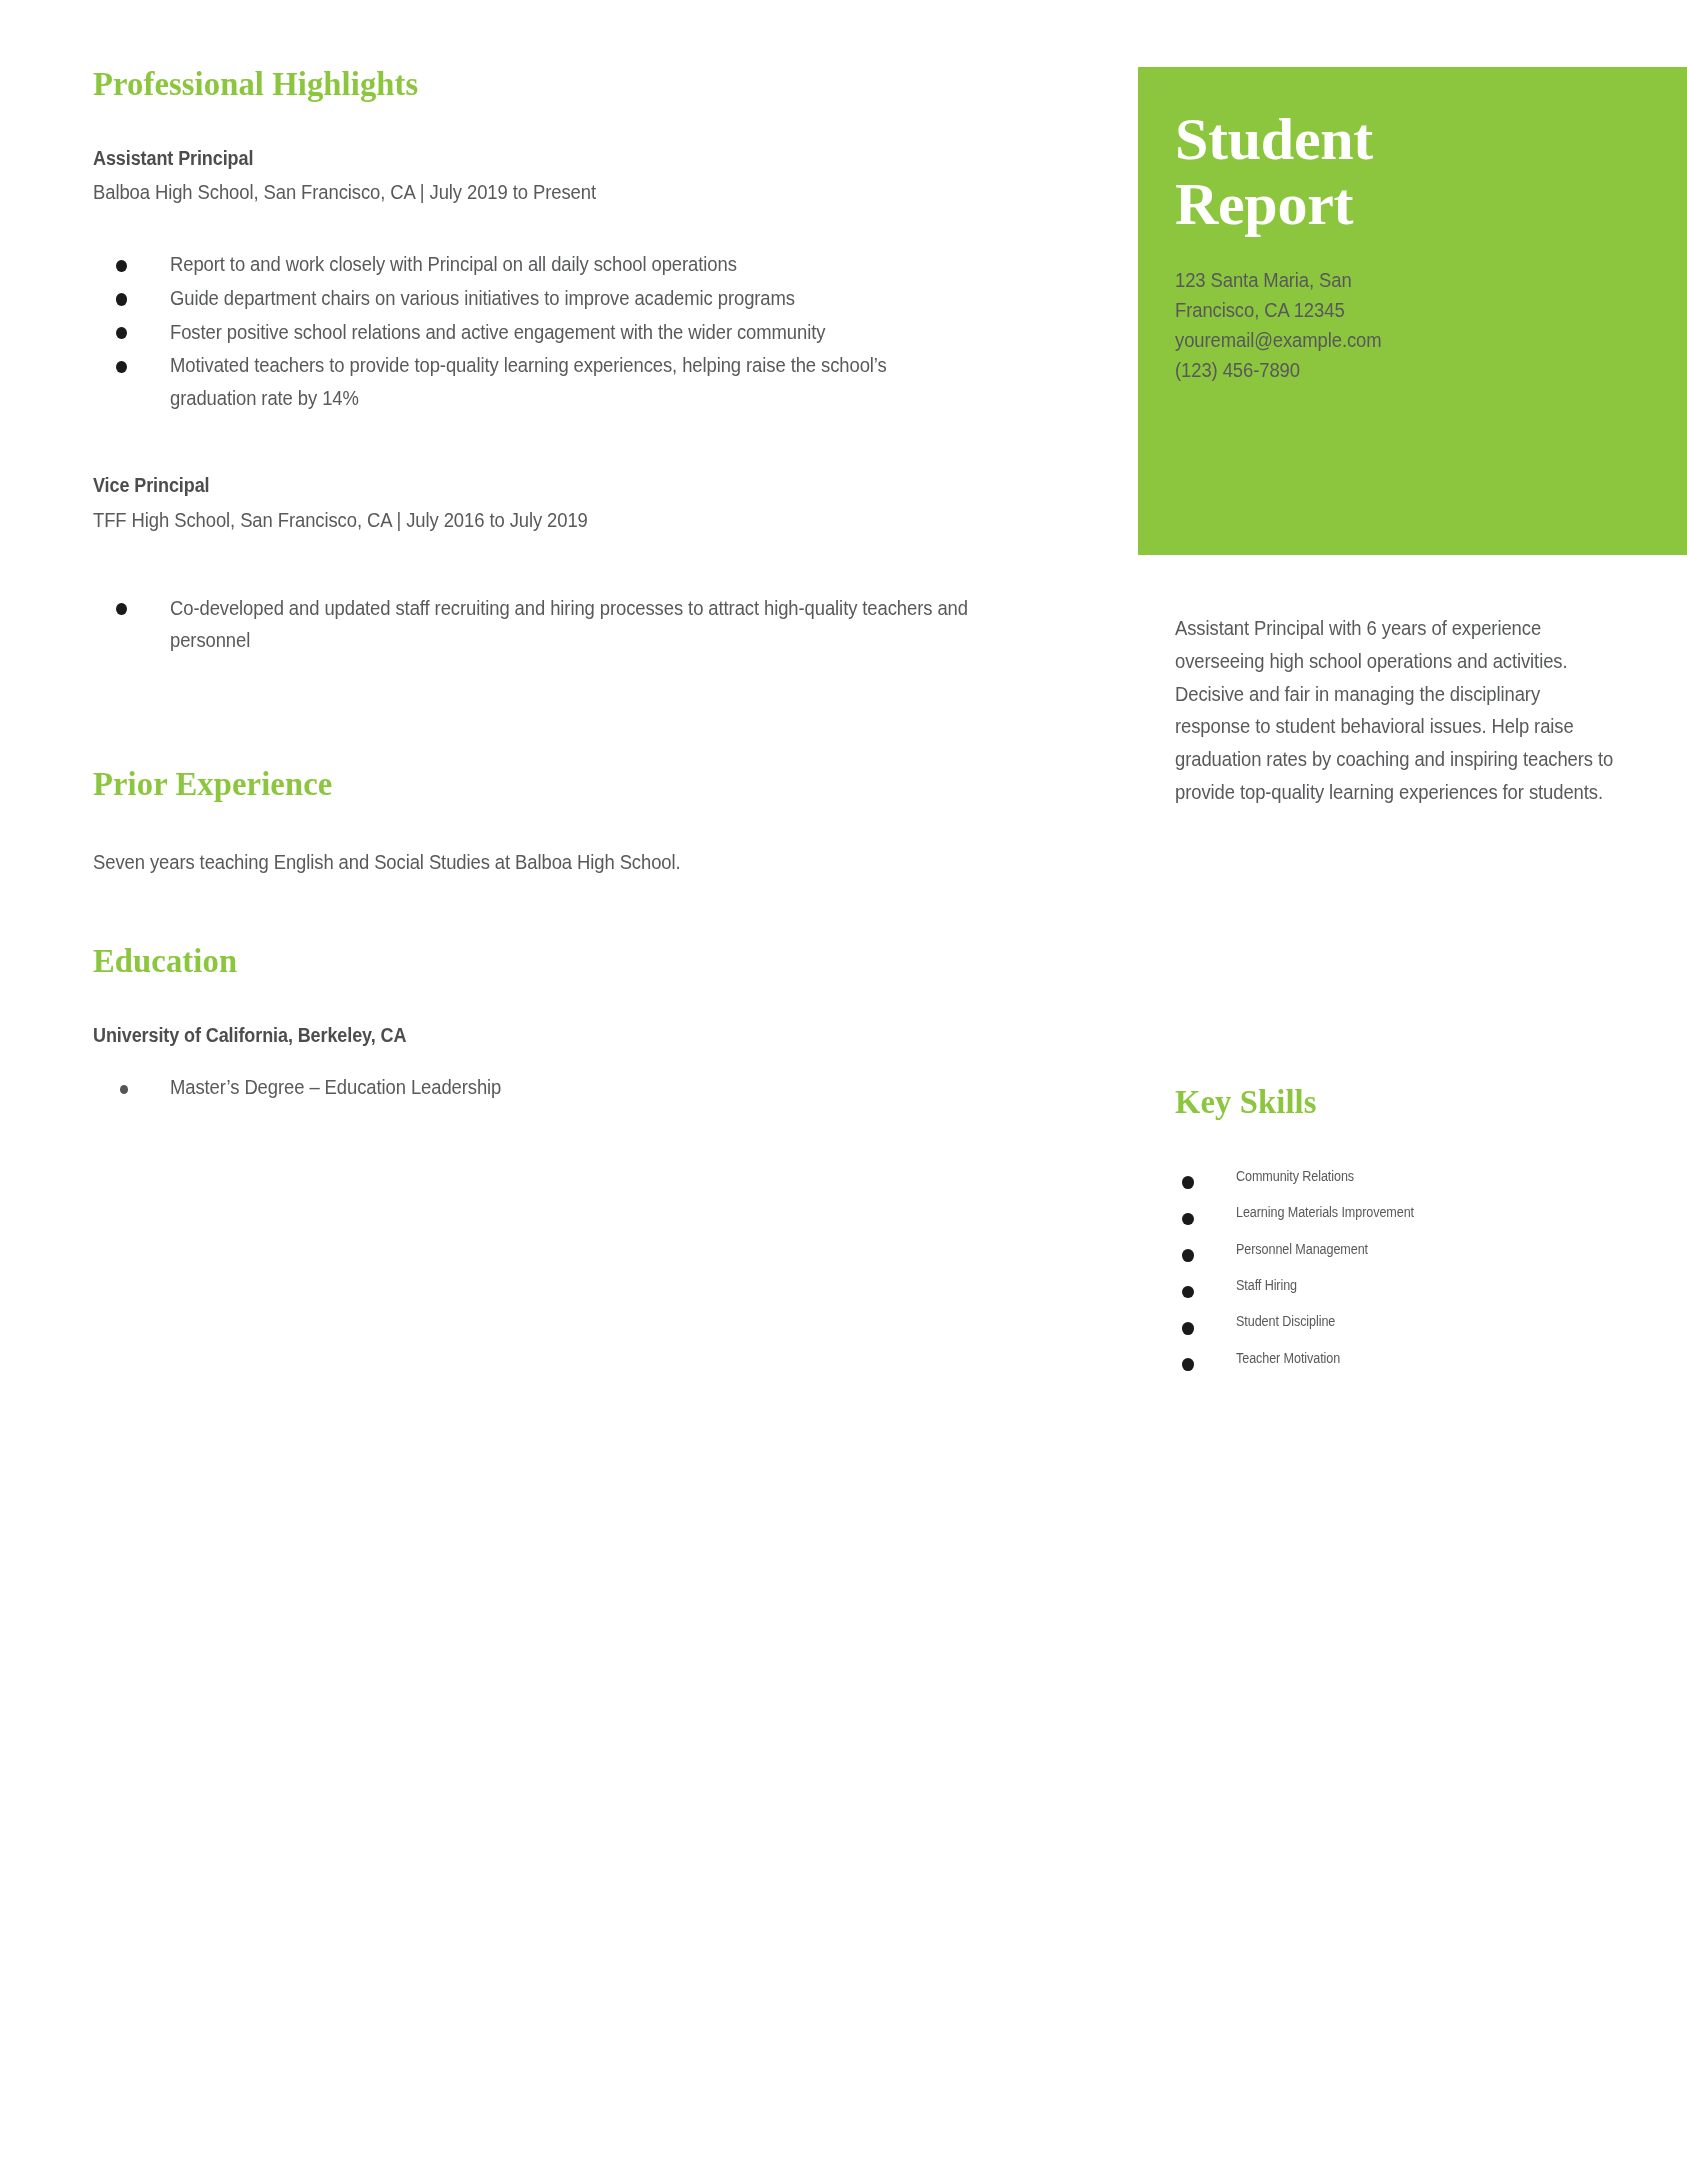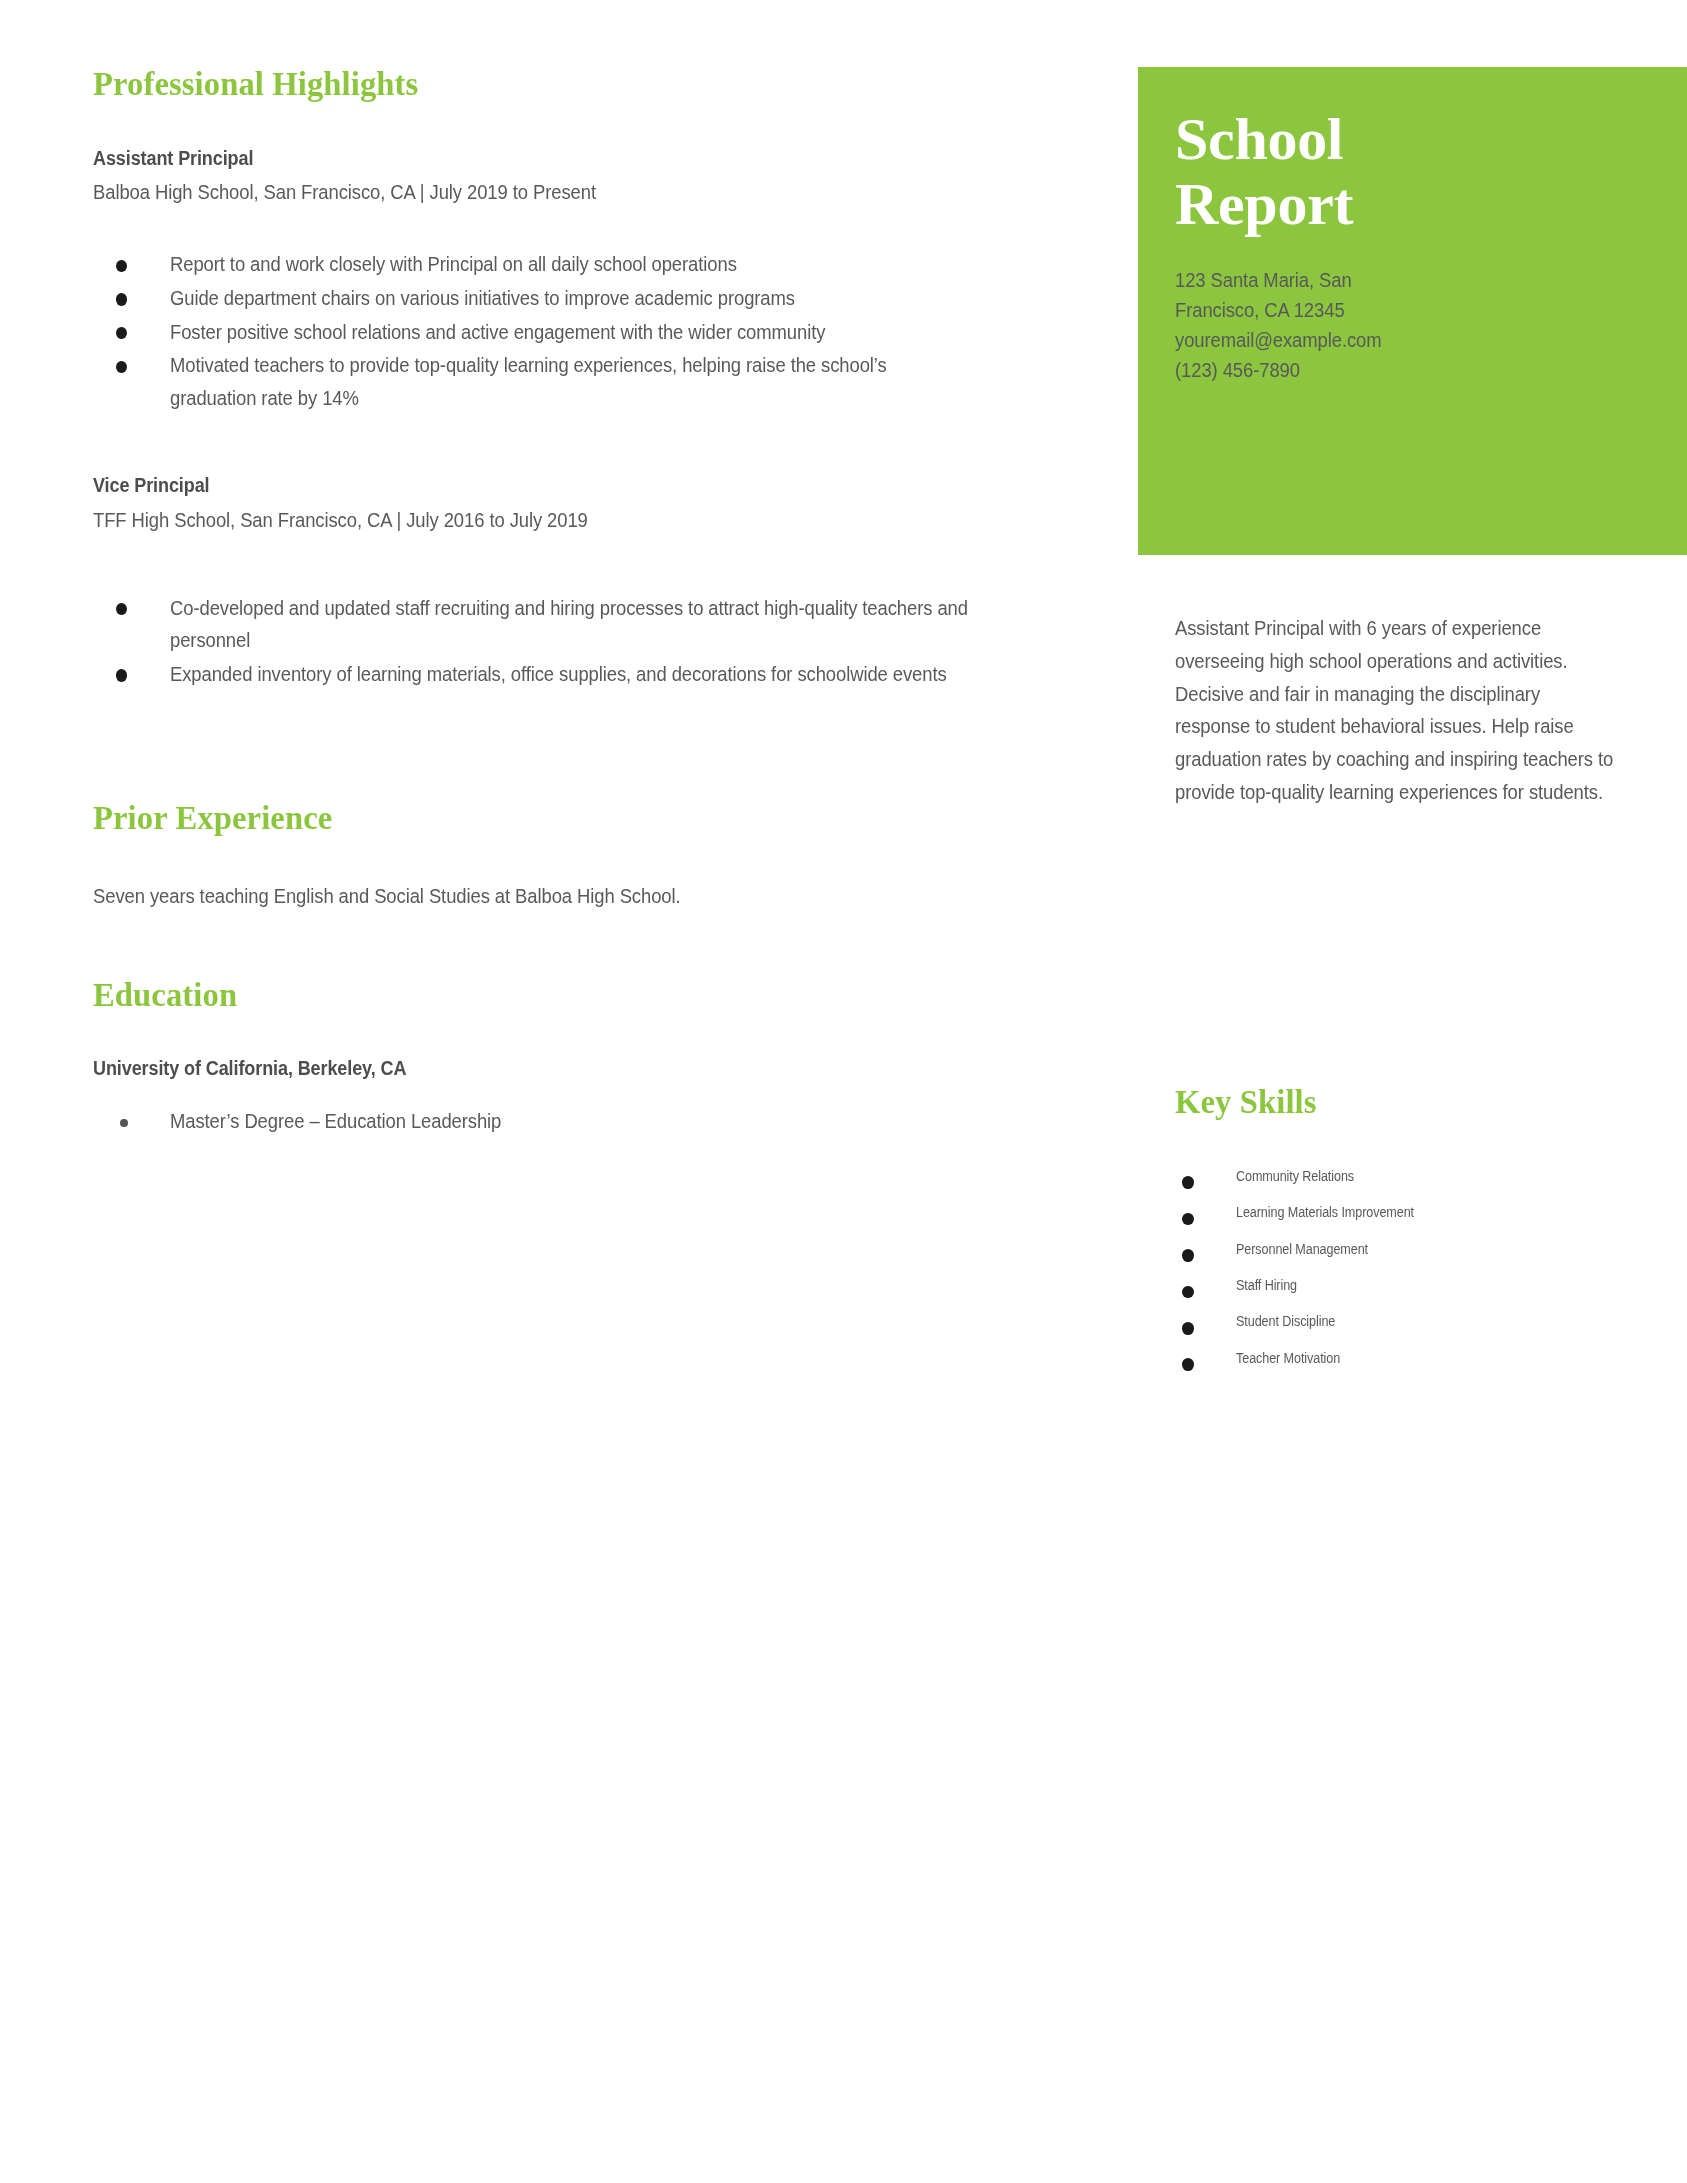"School" span { text: School -> Student }
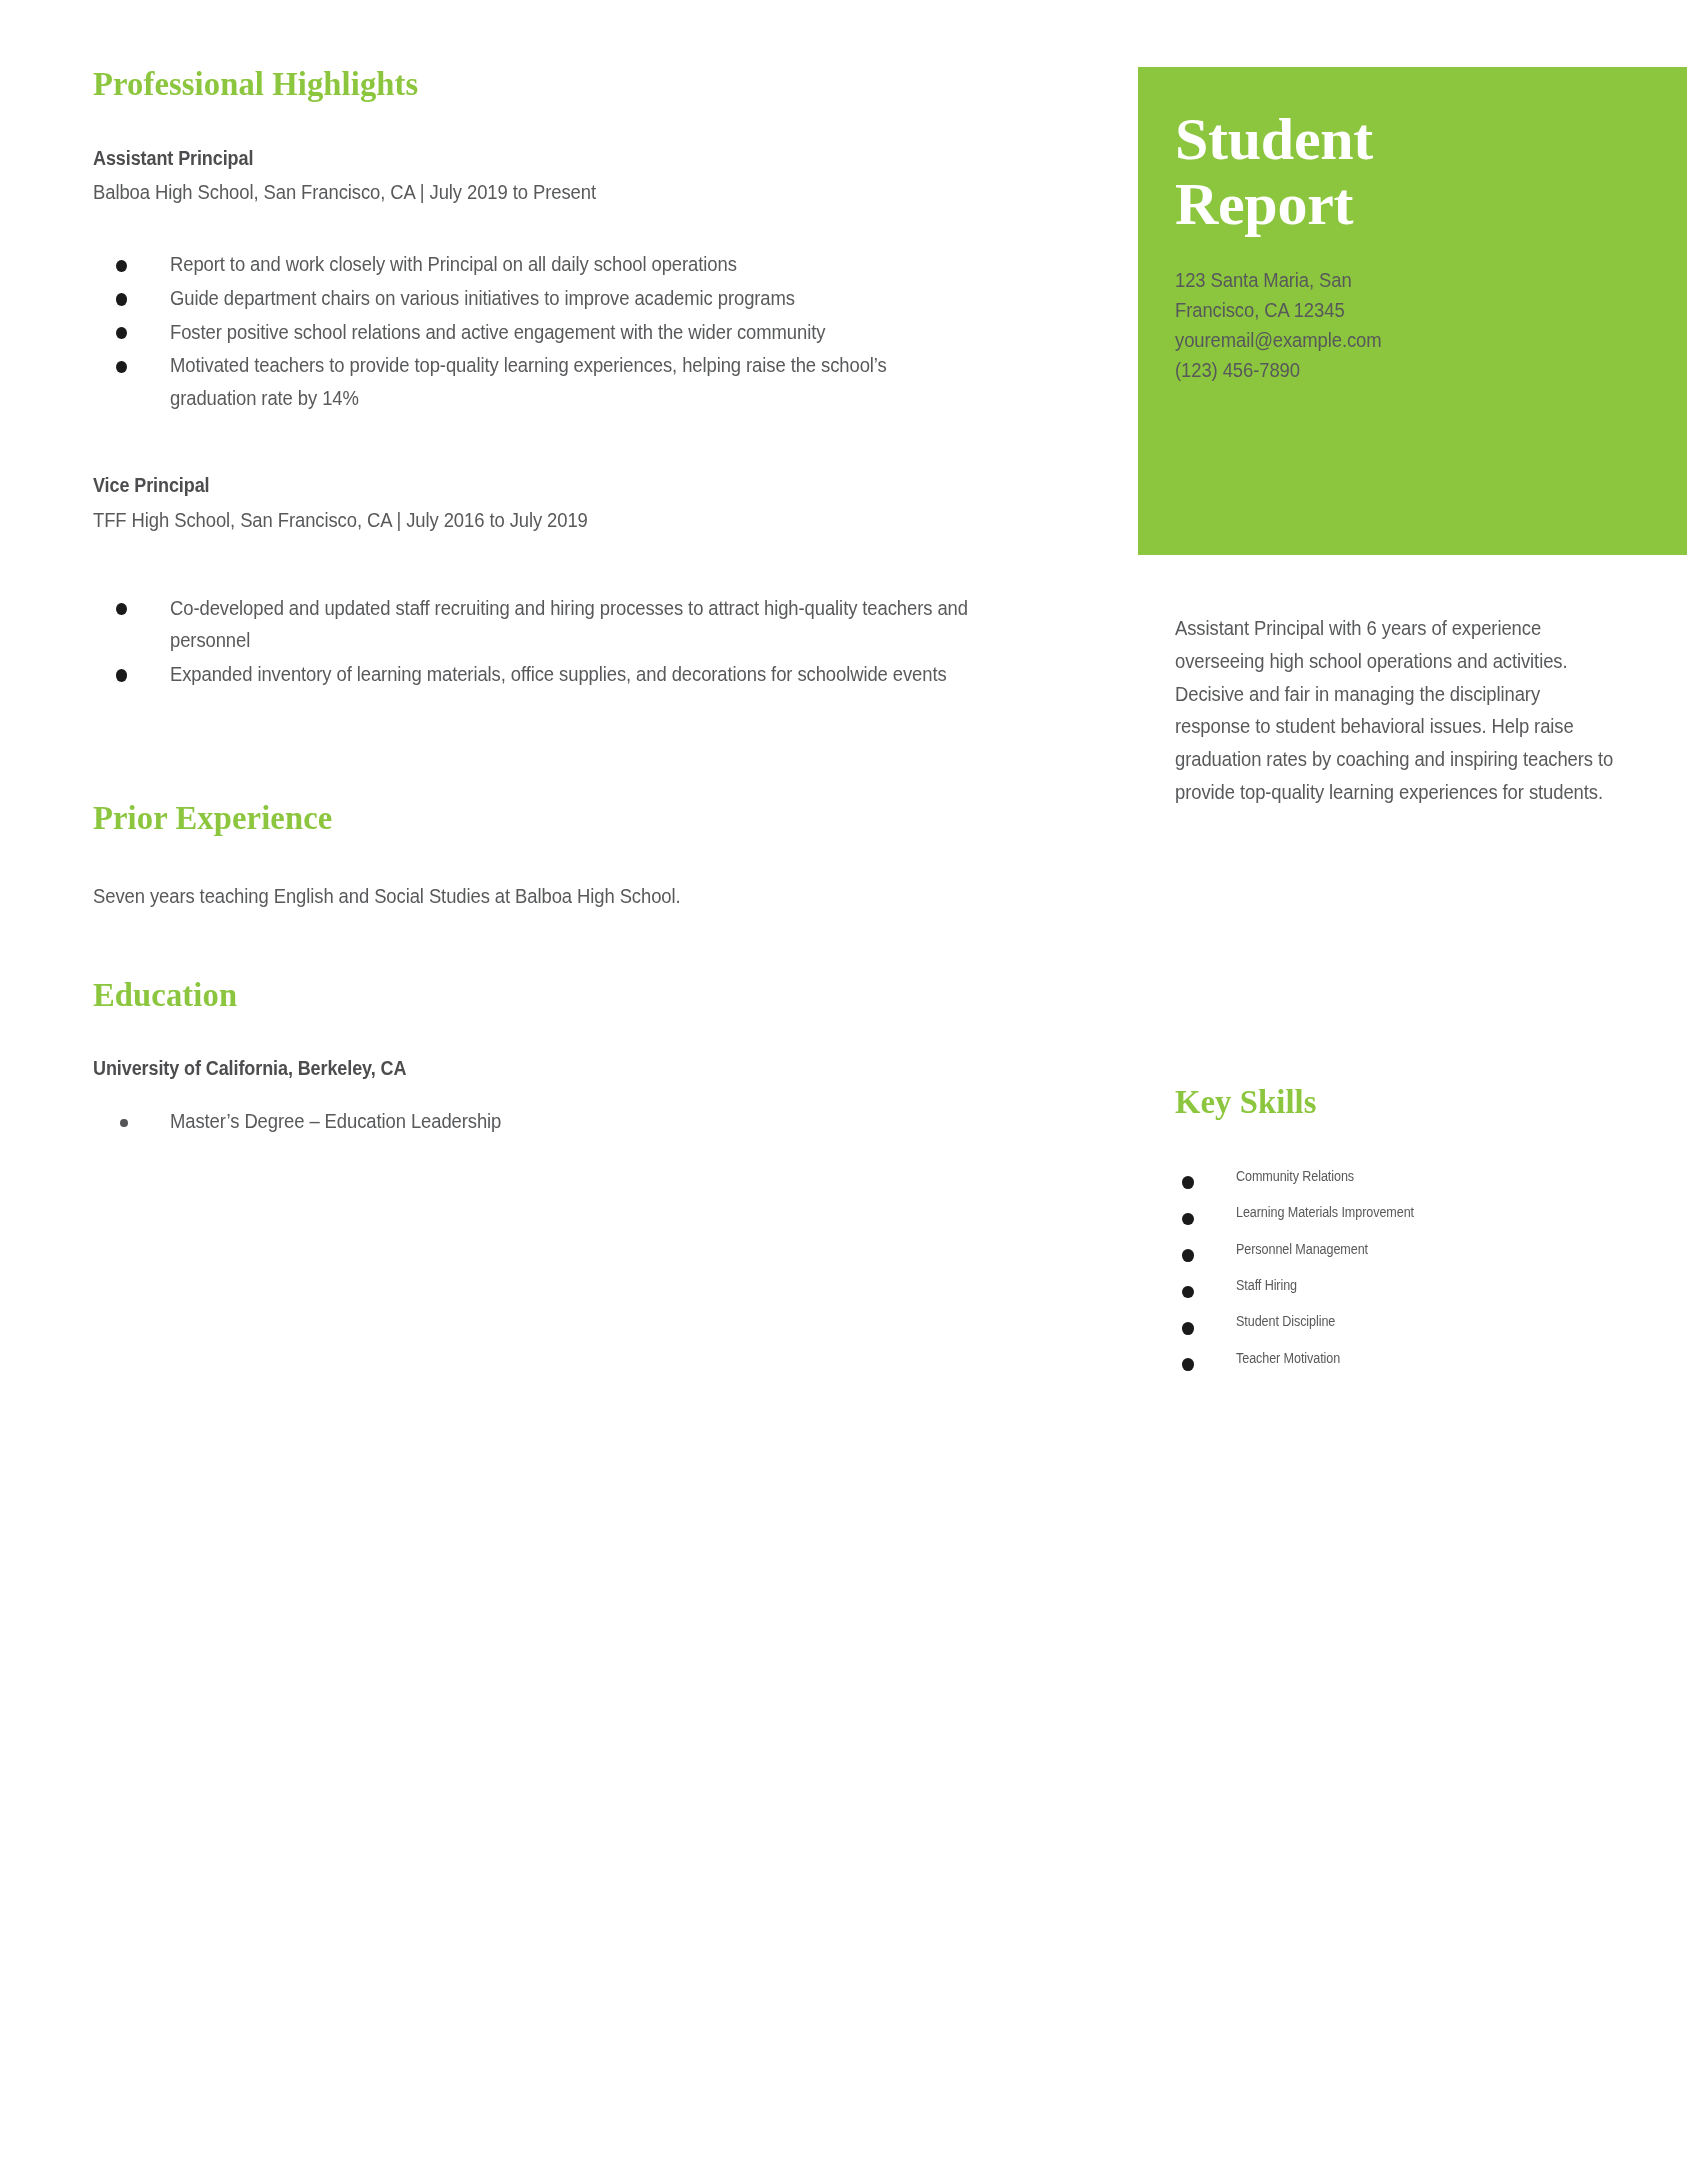"Expanded inventory of learning" li { html: <li><span>Expanded inventory of learning materials, office supplies, and decorations for schoolwide events</span></li> -> none }
